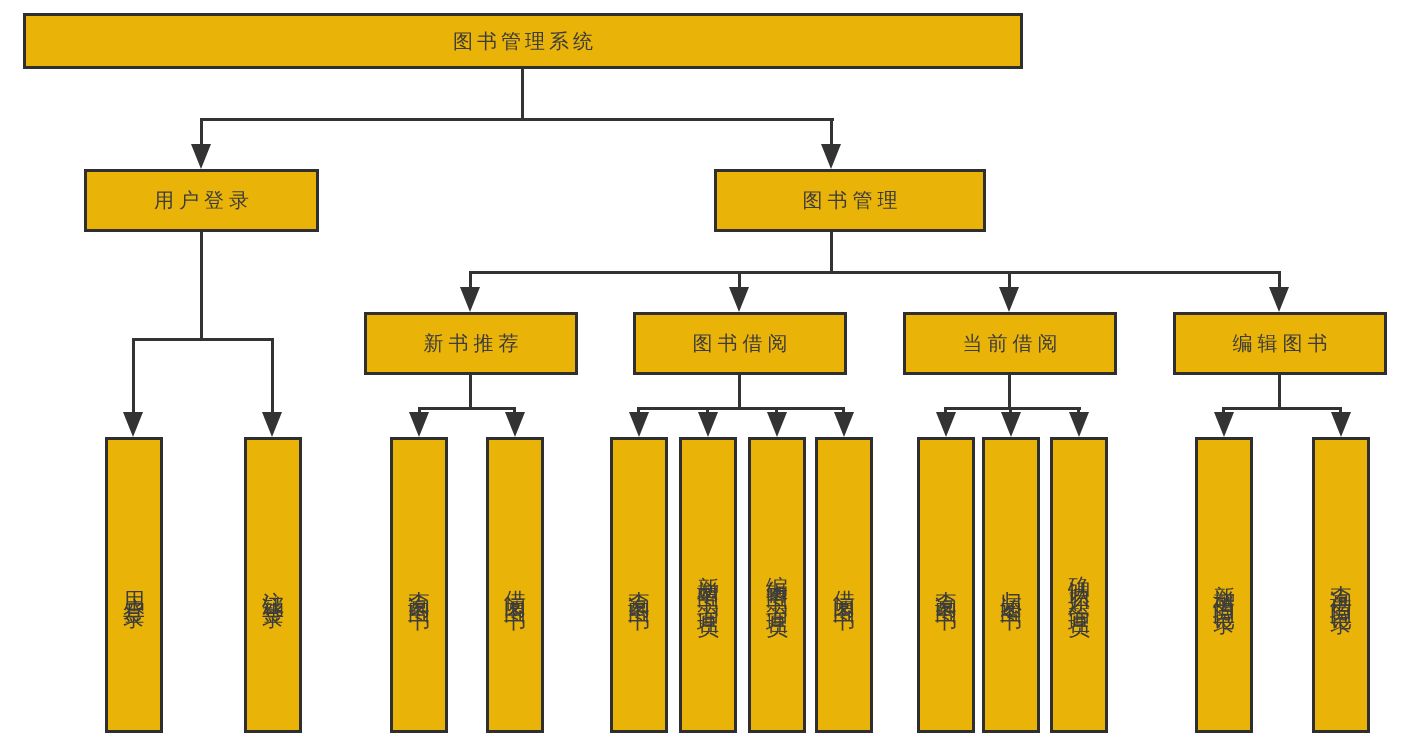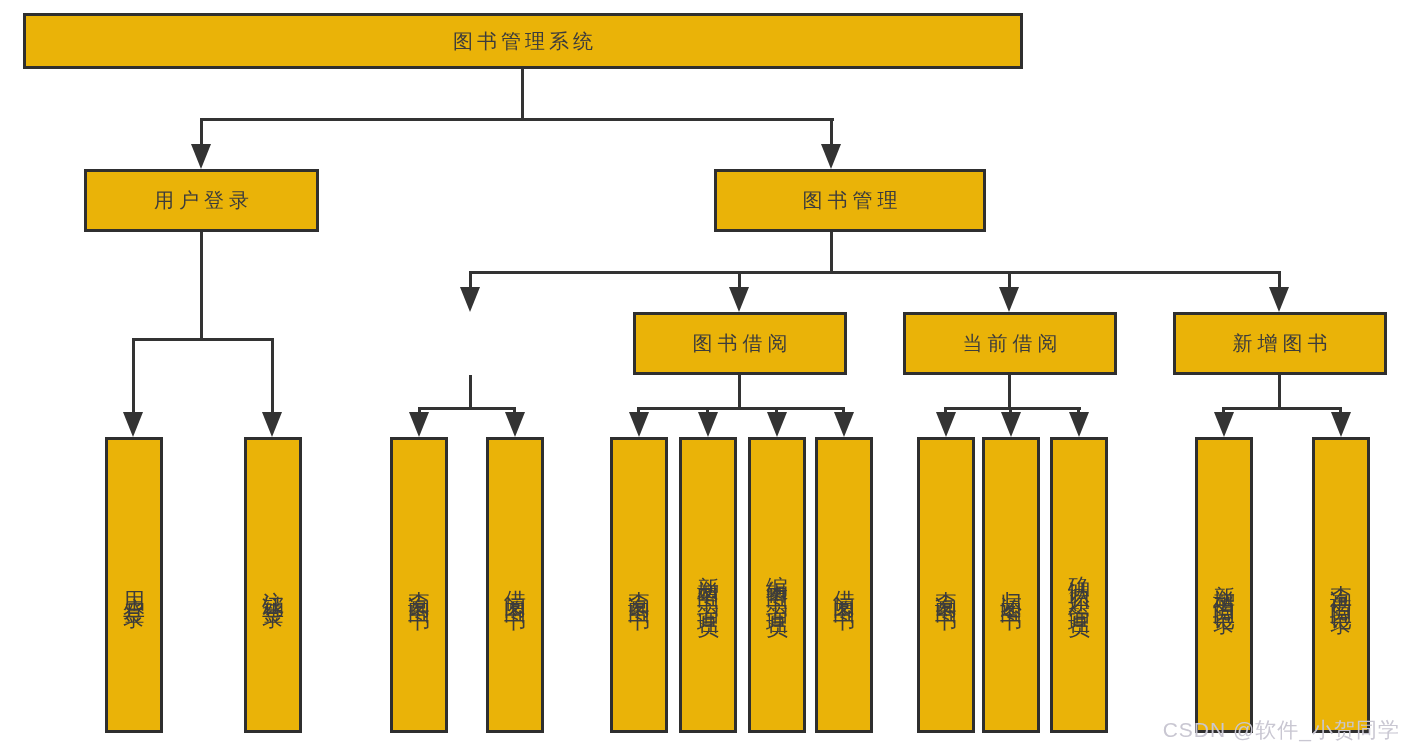"新书推荐" div.box { html: none -> <div> <span>新书推荐</span> </div> }
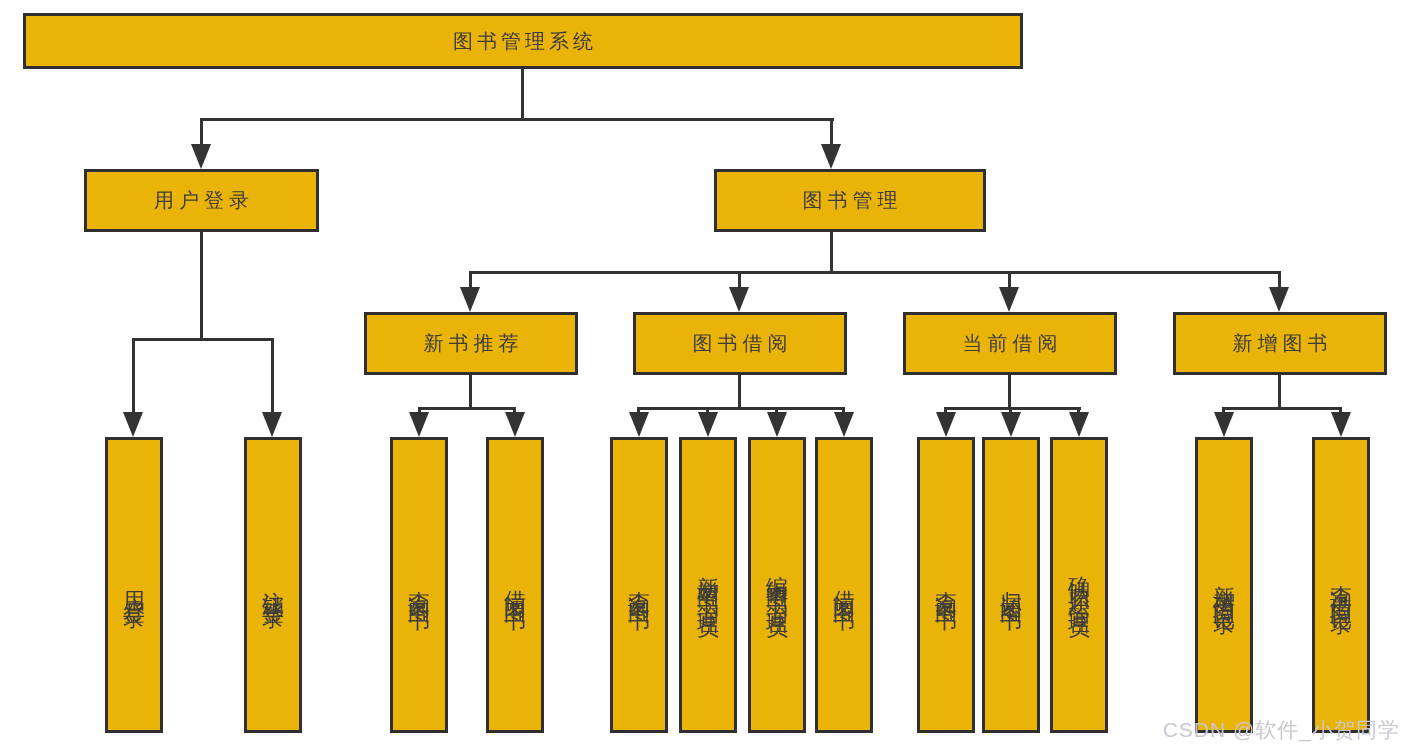"新增图书" span { text: 新增 -> 编辑 }
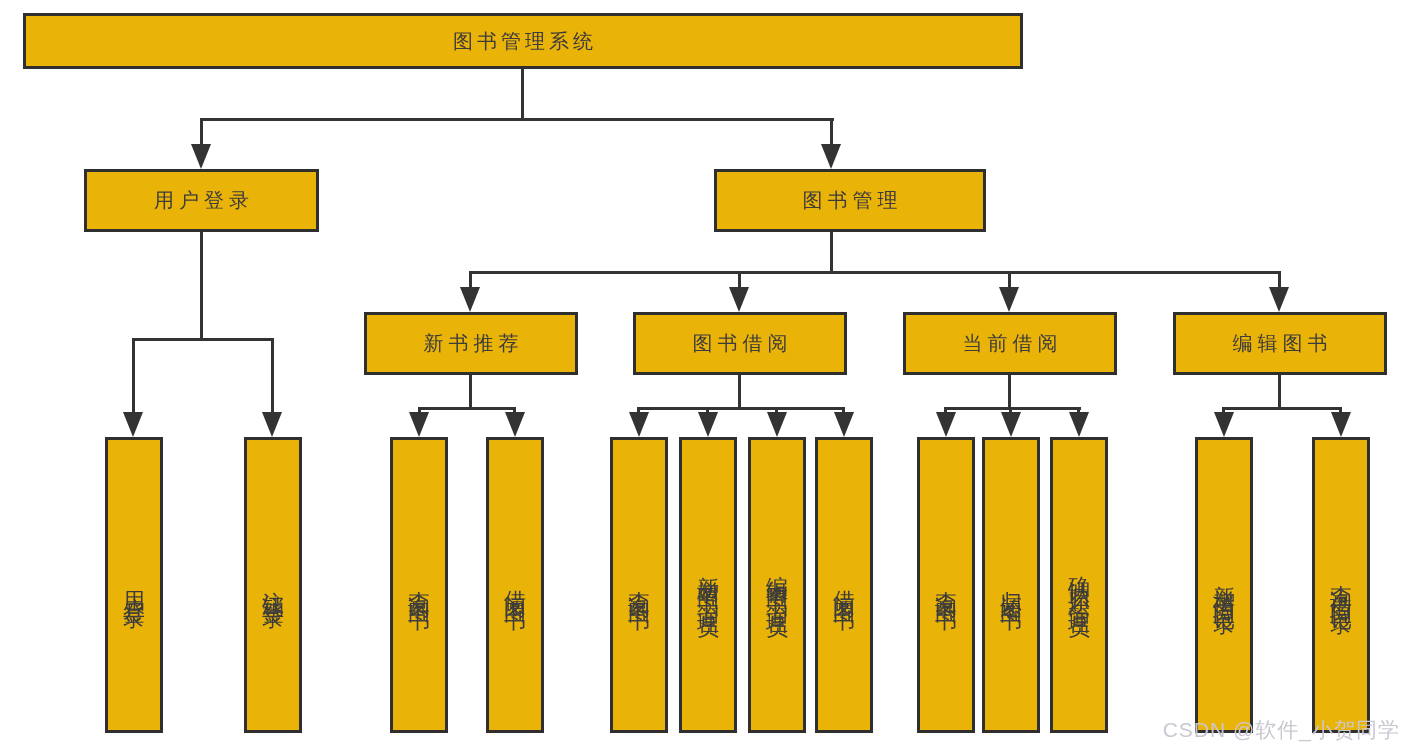"CSDN @软件_小贺同学" div.watermark { html: <div>CSDN @软件_小贺同学</div> -> none }
